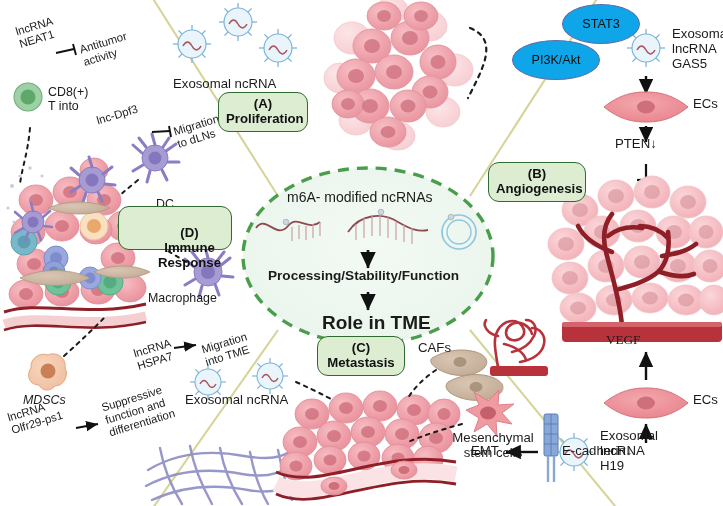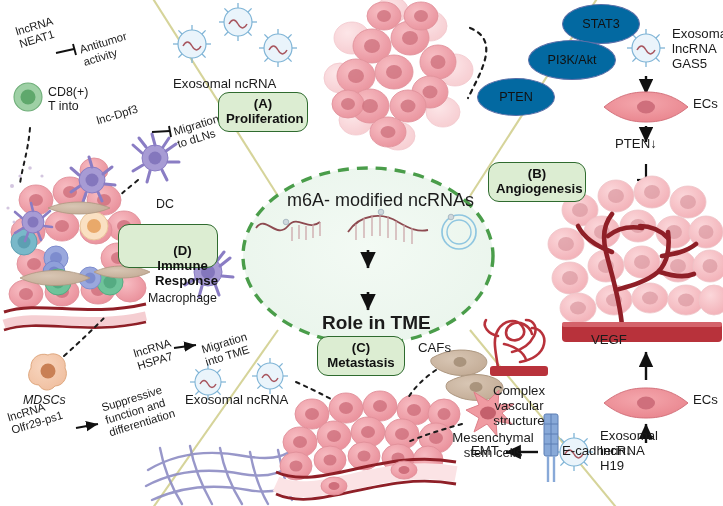"STAT3" .ellipse-node { background: #0369a1 -> #0ea5e9 }
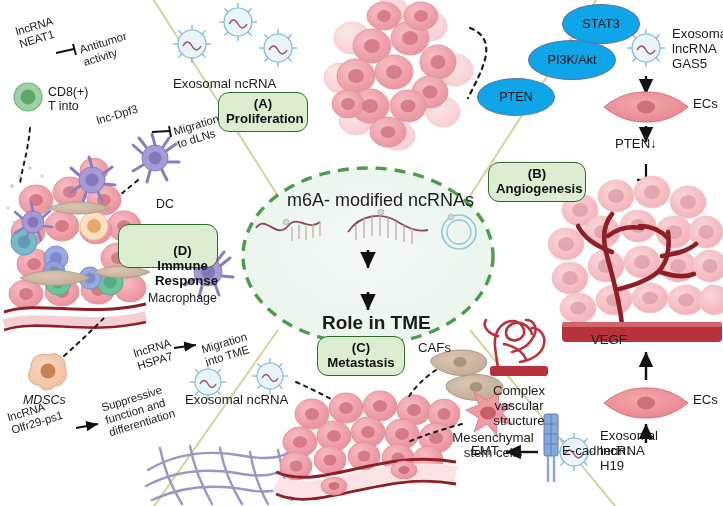"PI3K/Akt" div.ellipse-node { left: 528px -> 512px }
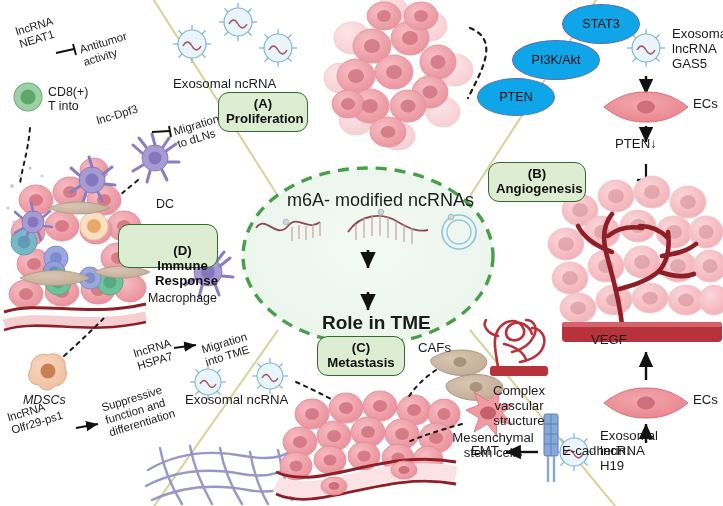"PTEN" div.ellipse-node { html: <div>PTEN</div> -> none }
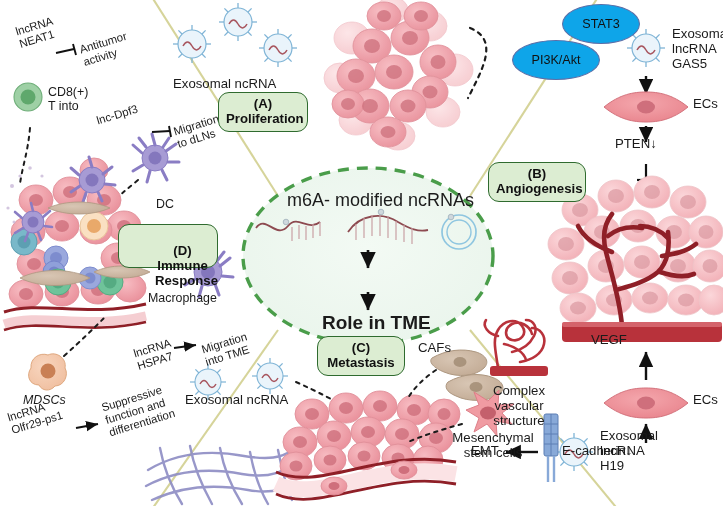"m6A- modified ncRNAs" div.lbl { font-size: 18px -> 14px }
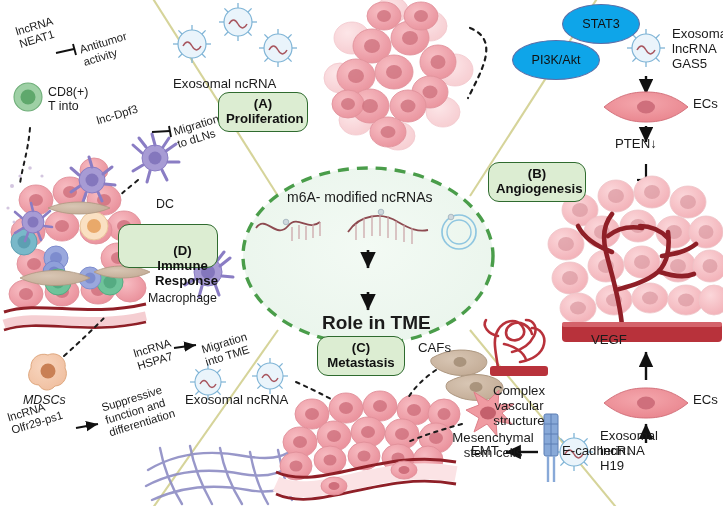"(D) Immune" div.sect { top: 224px -> 206px; width: 100px -> 114px }
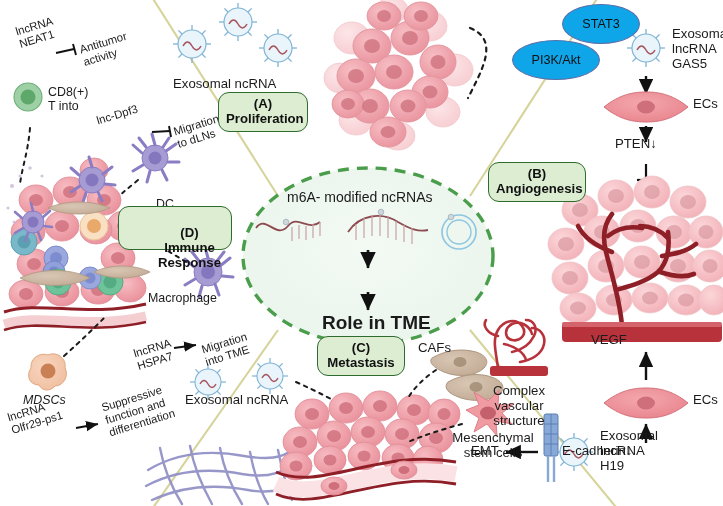"Processing/Stability/Function" div.lbl { html: none -> <div>Processing/Stability/Function</div> }
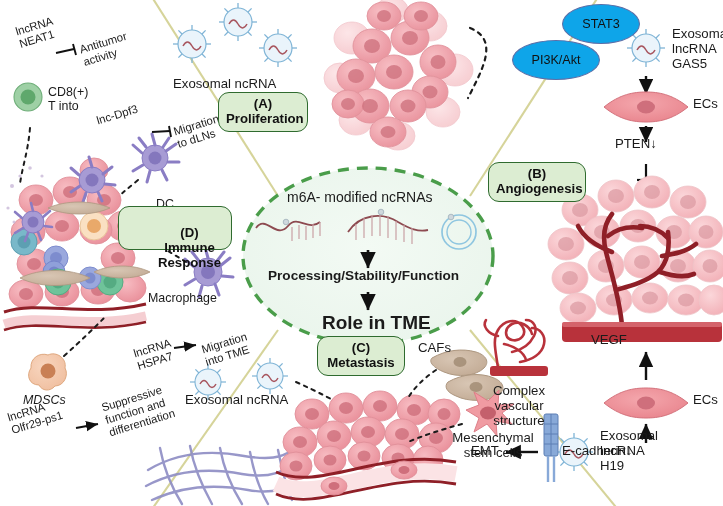"VEGF" div.lbl { font-family: none -> Liberation Serif, serif; left: 591px -> 606px }
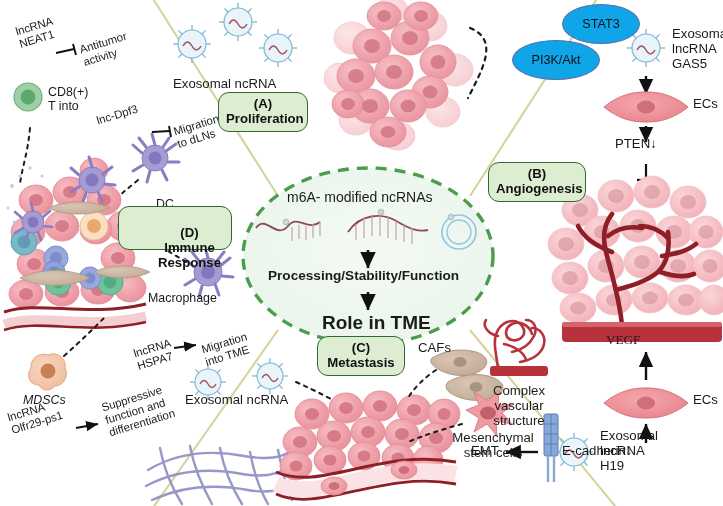"Complex" div.lbl { html: <div>Complex vascular structure</div> -> none }
